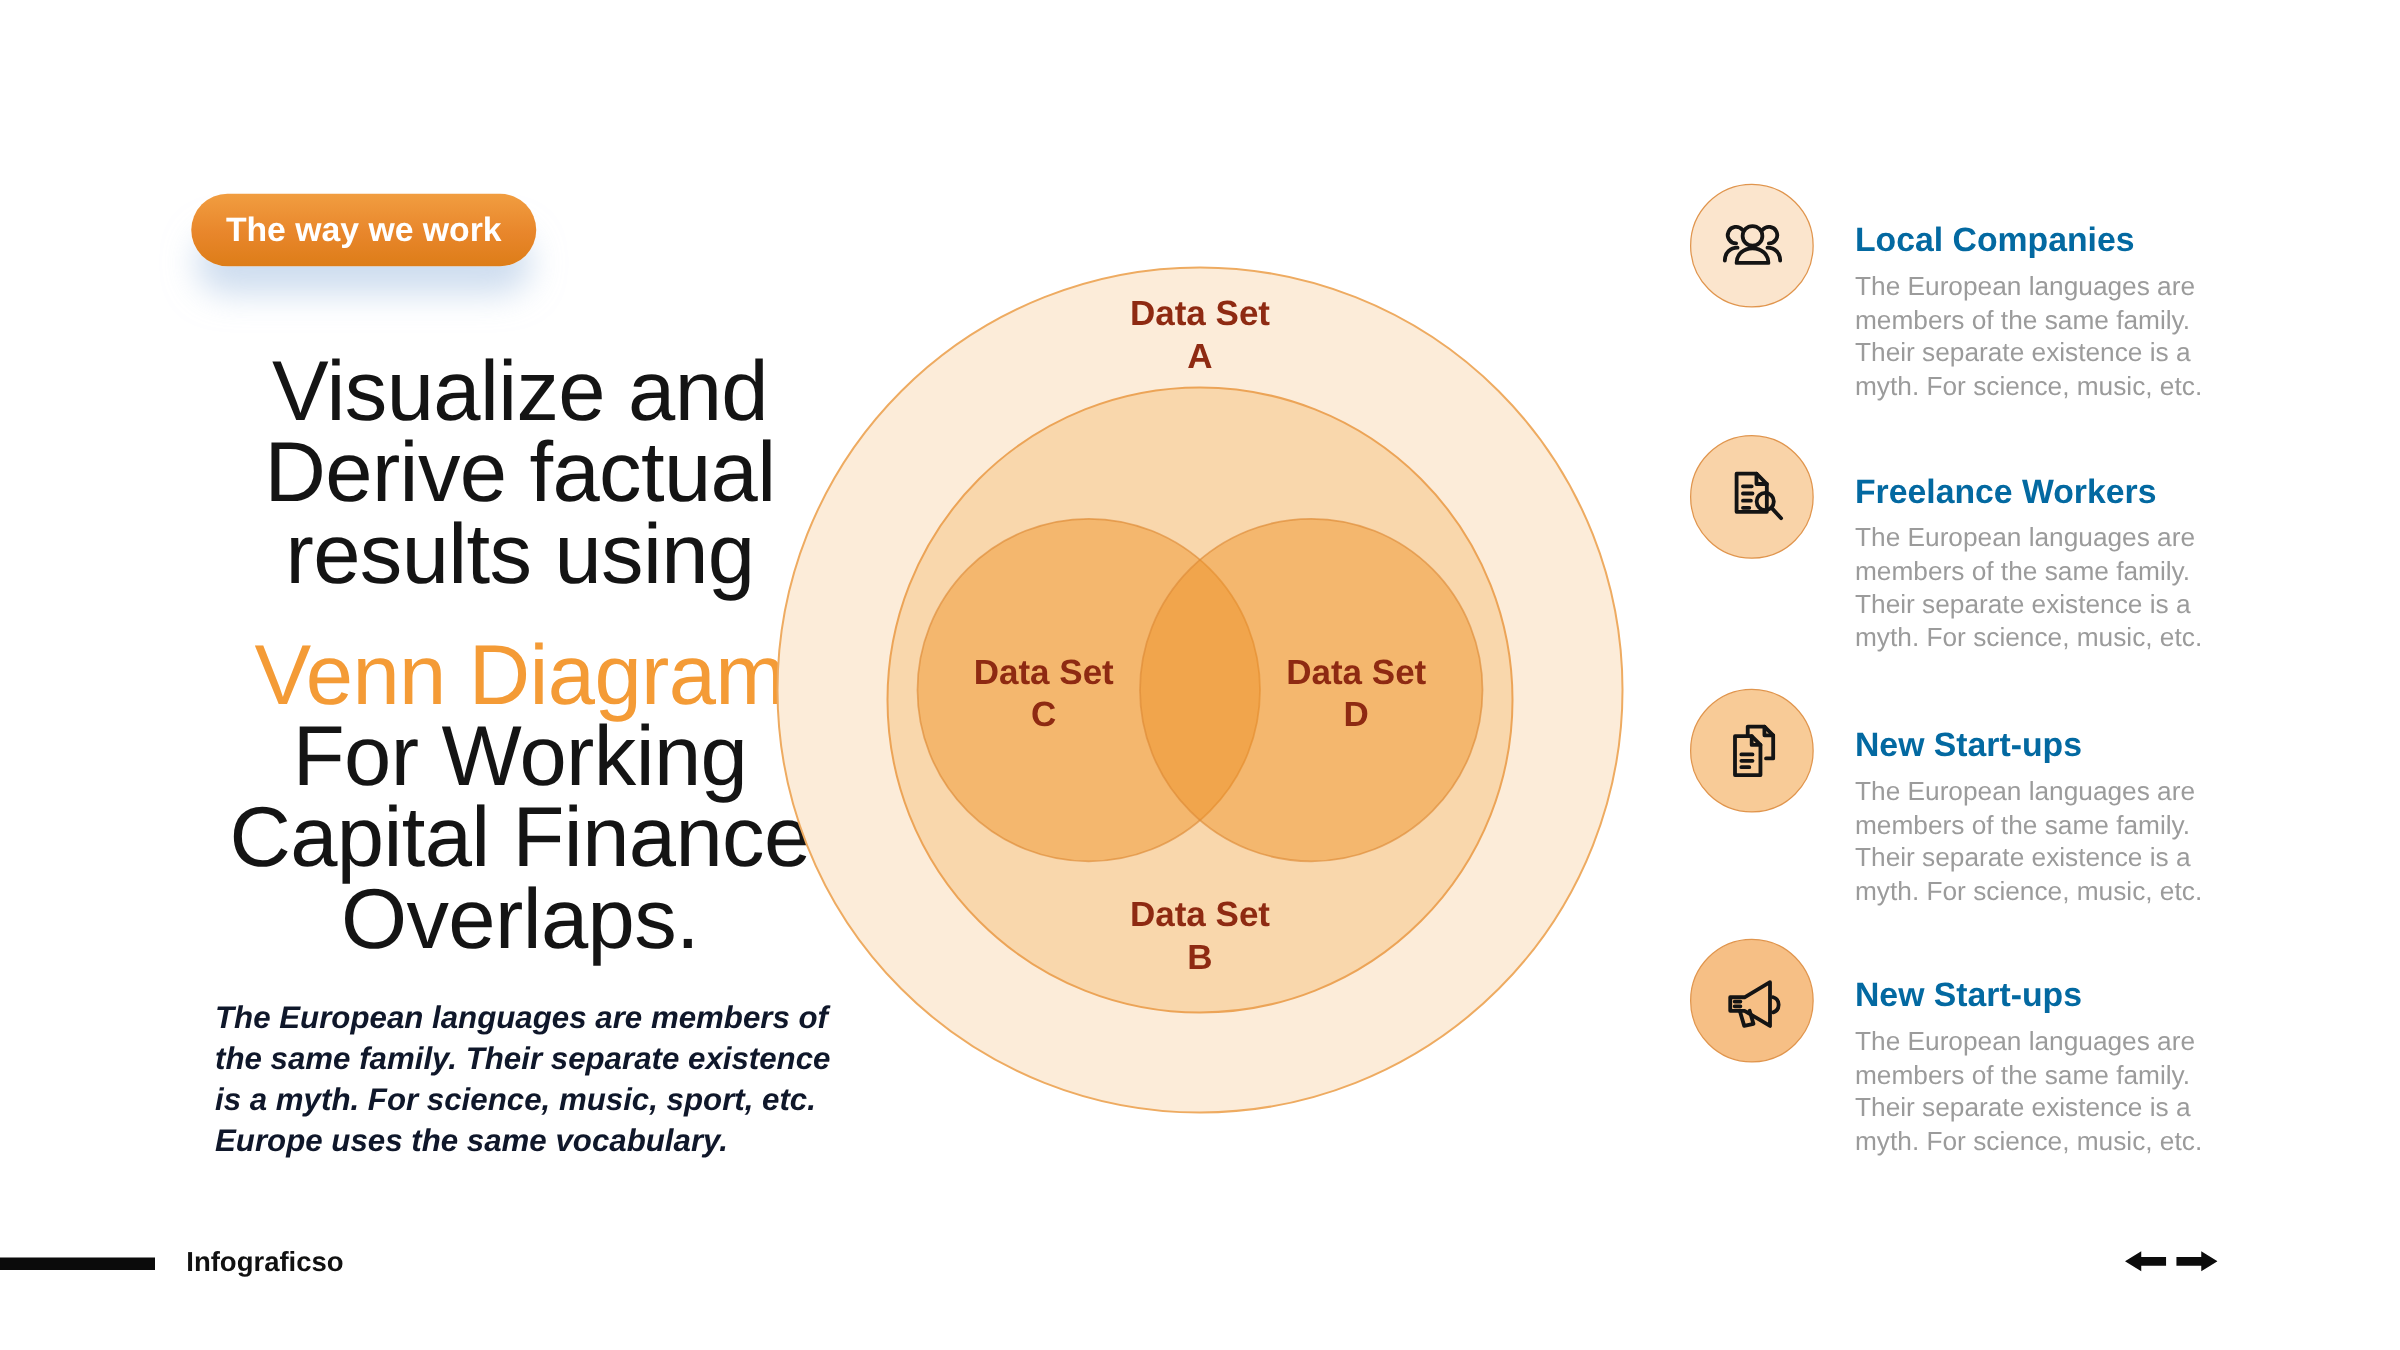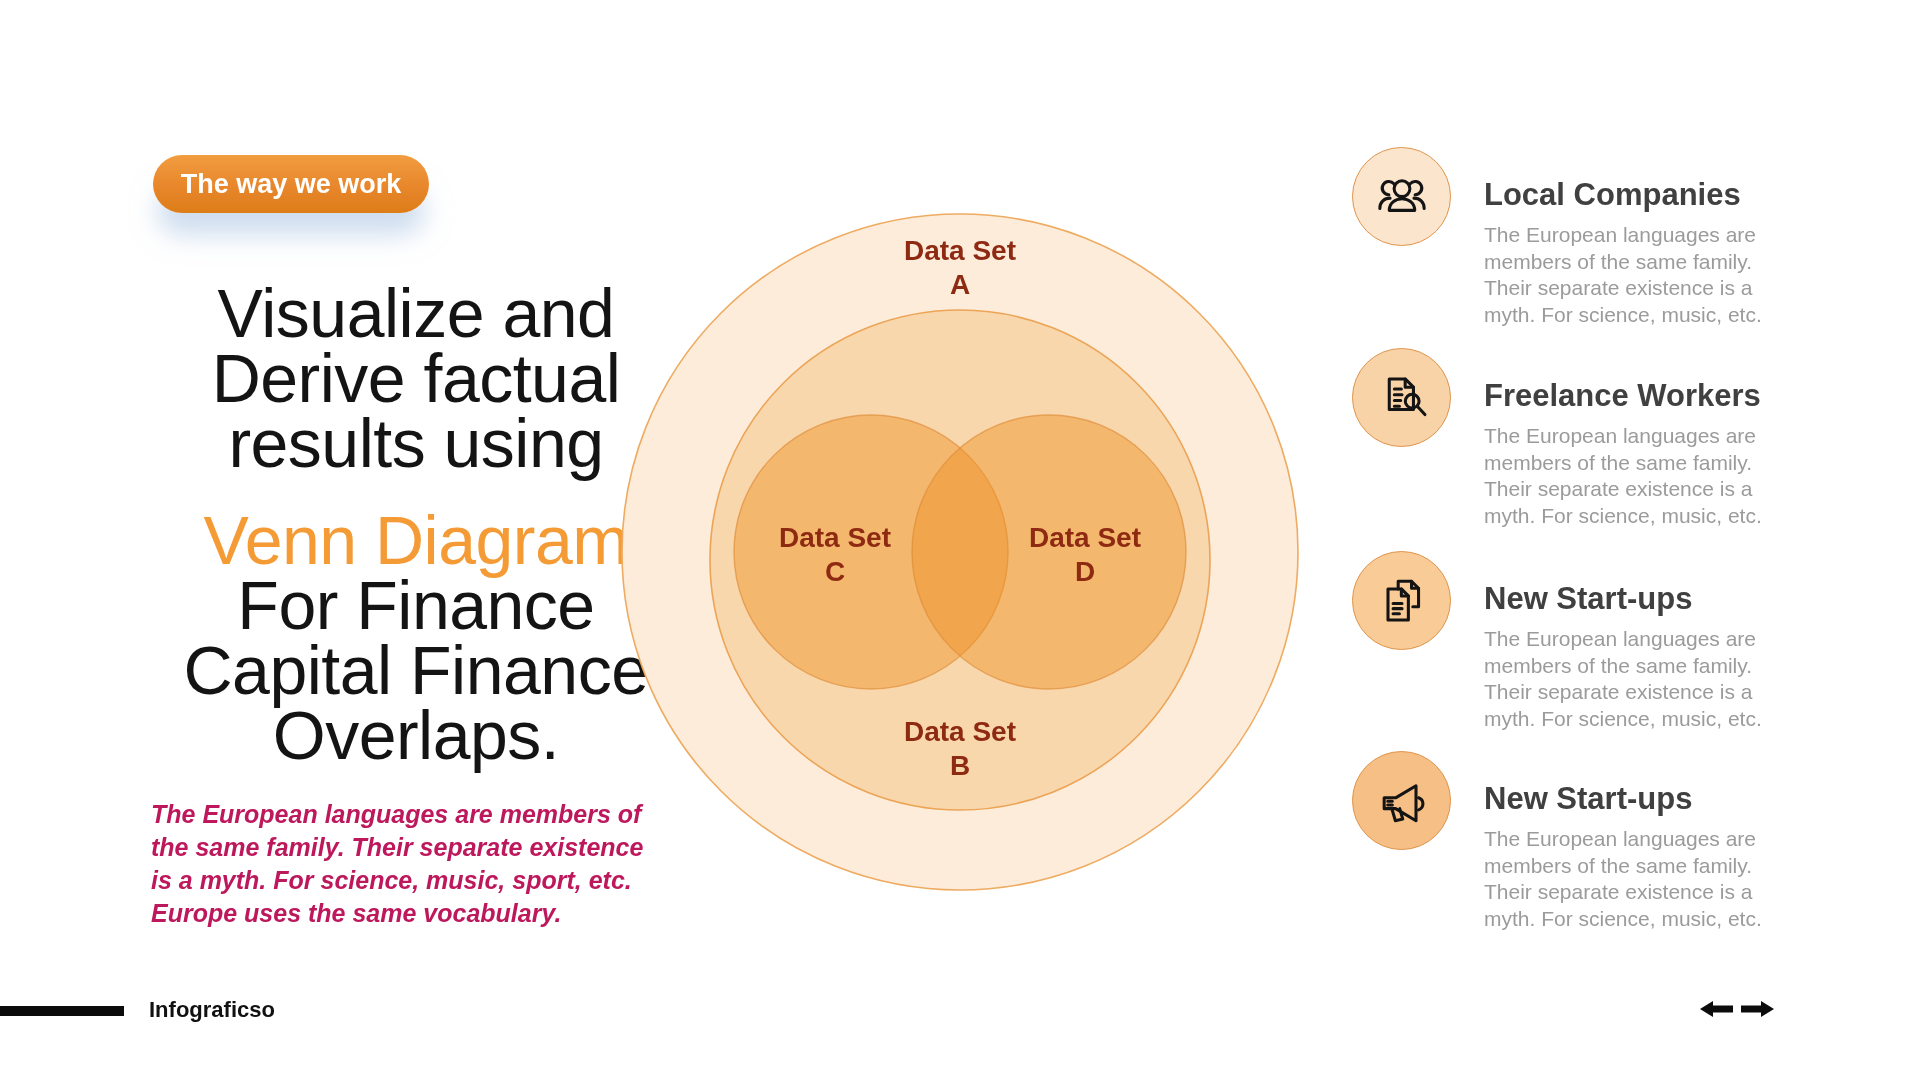"Local Companies" .item-title { color: #404040 -> #0369a1; font-size: 31px -> 27px }
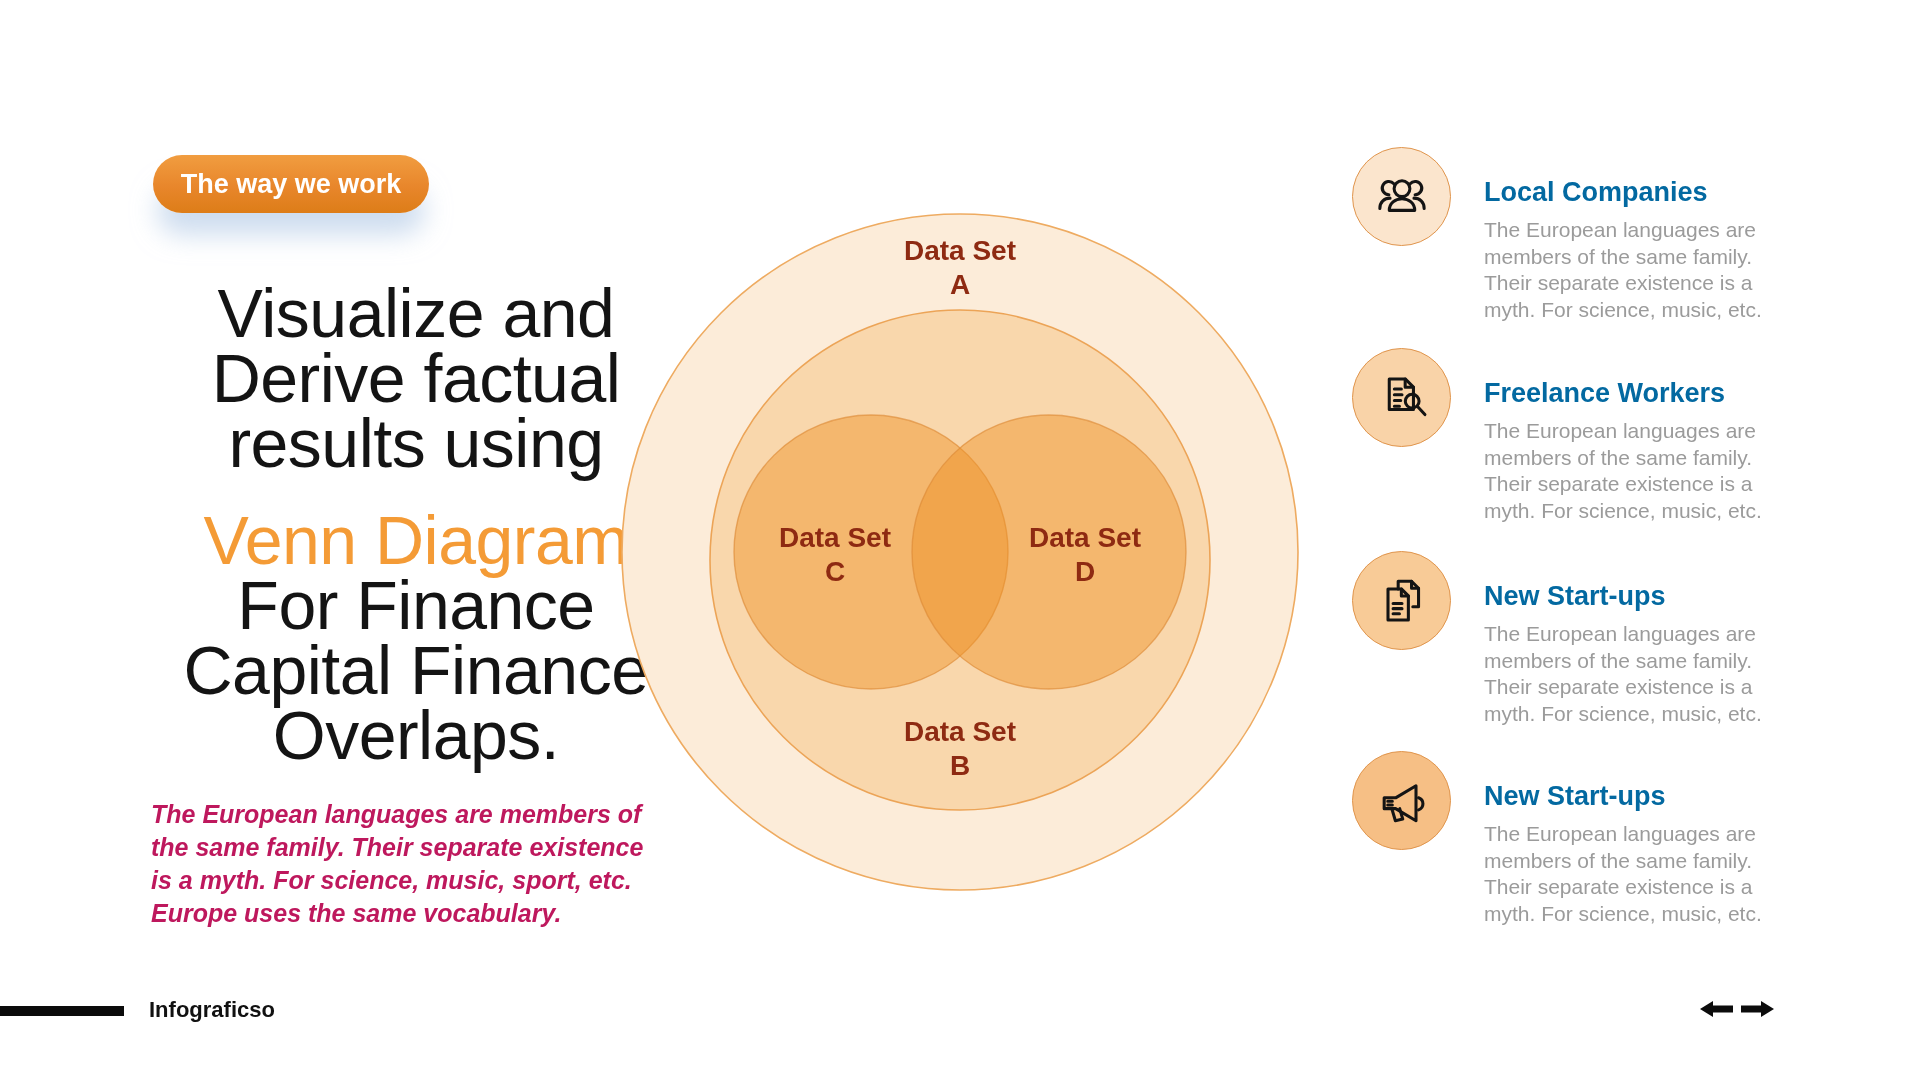"For Finance" div { text: Finance -> Working }
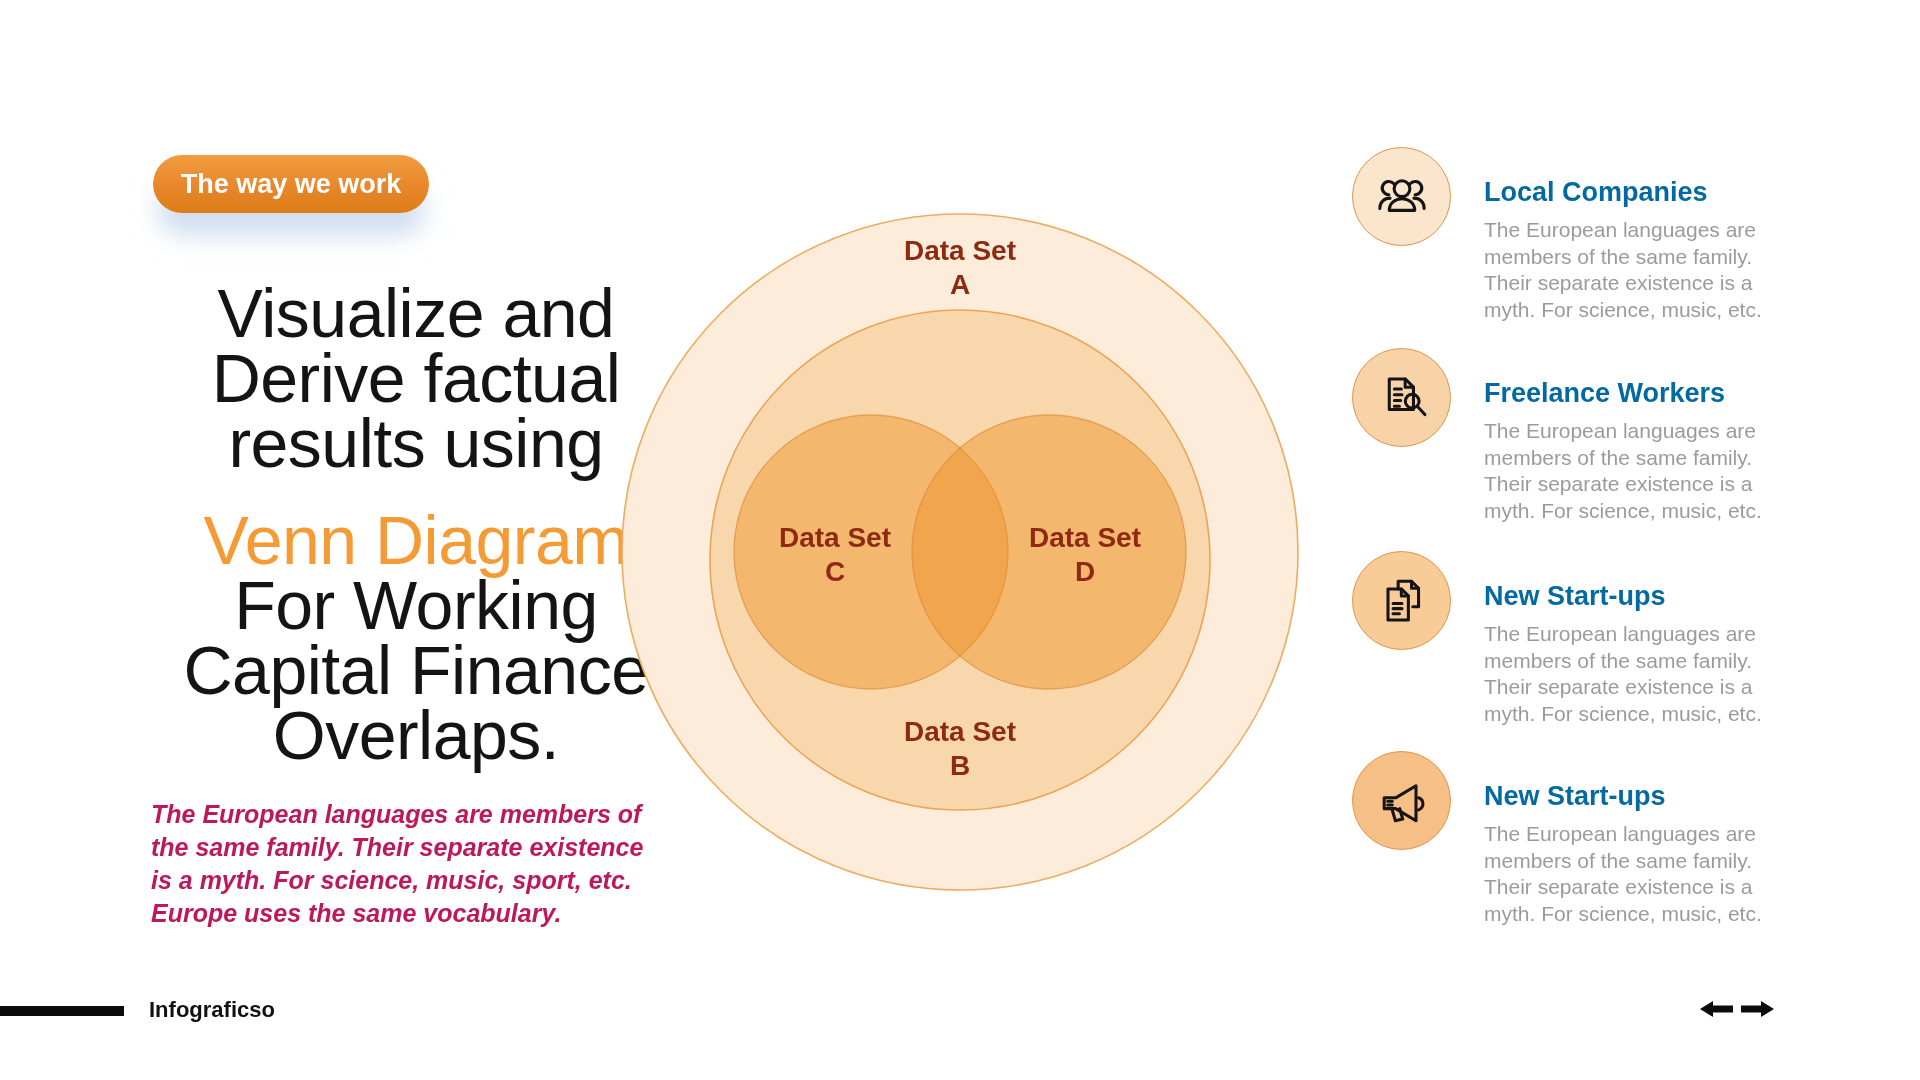"The European languages are members" .subtext { color: #be185d -> #0f172a; left: 151px -> 172px }
